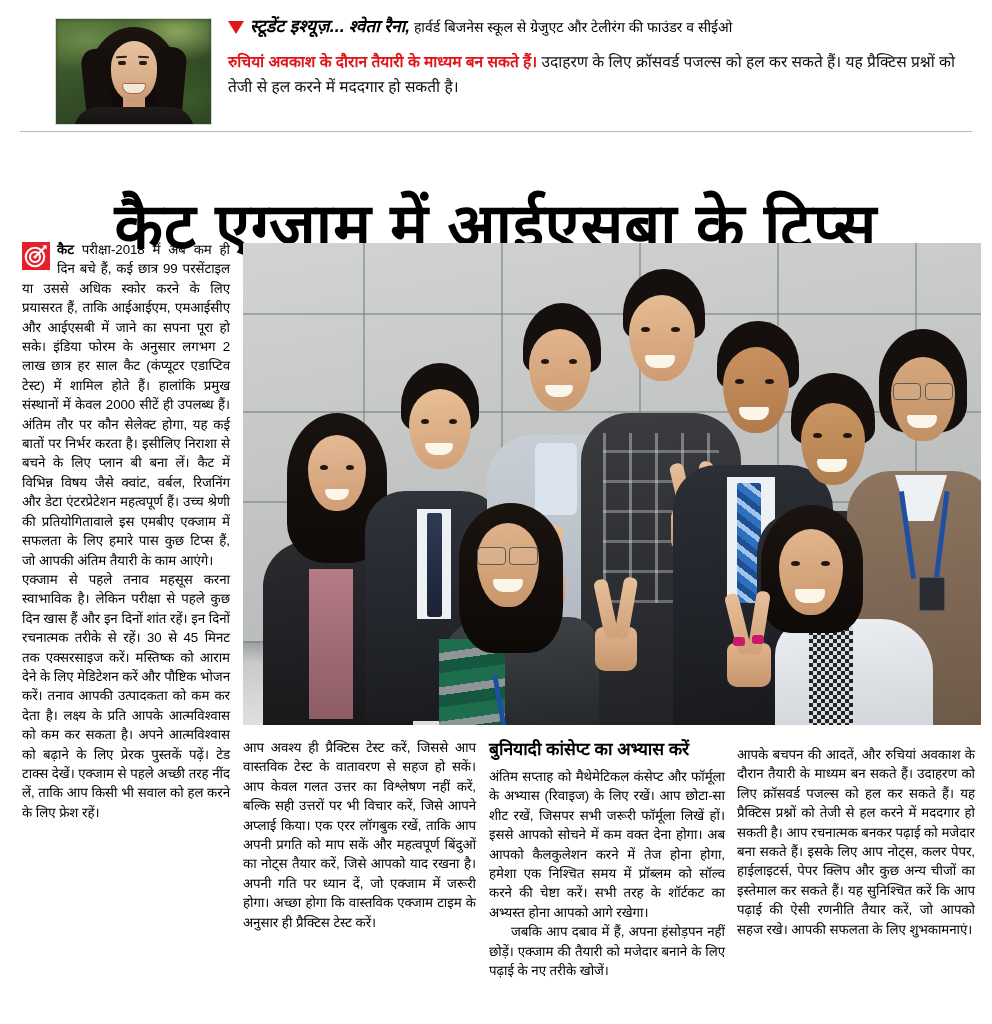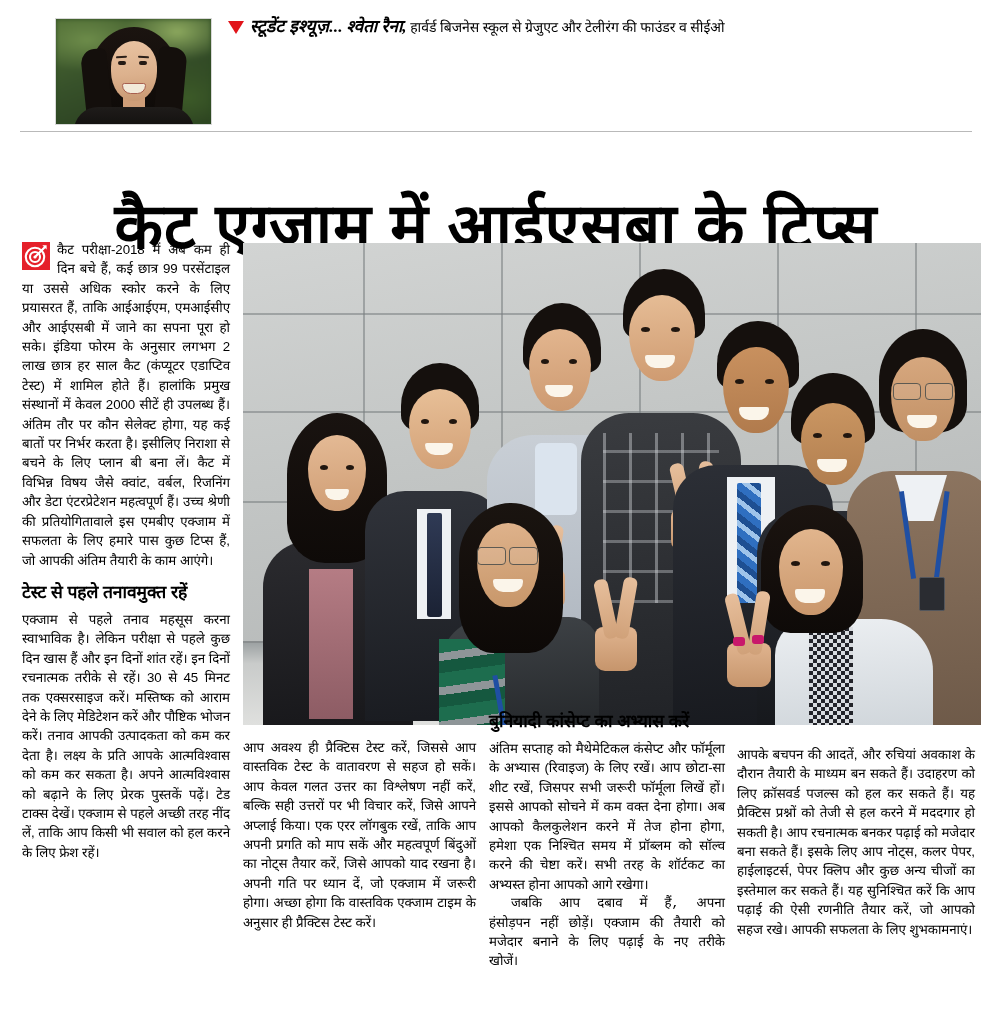"स्टूडेंट इश्यूज़... श्वेता रैना," .byline-line1 { font-family: Liberation Serif, serif -> Liberation Sans, sans-serif }
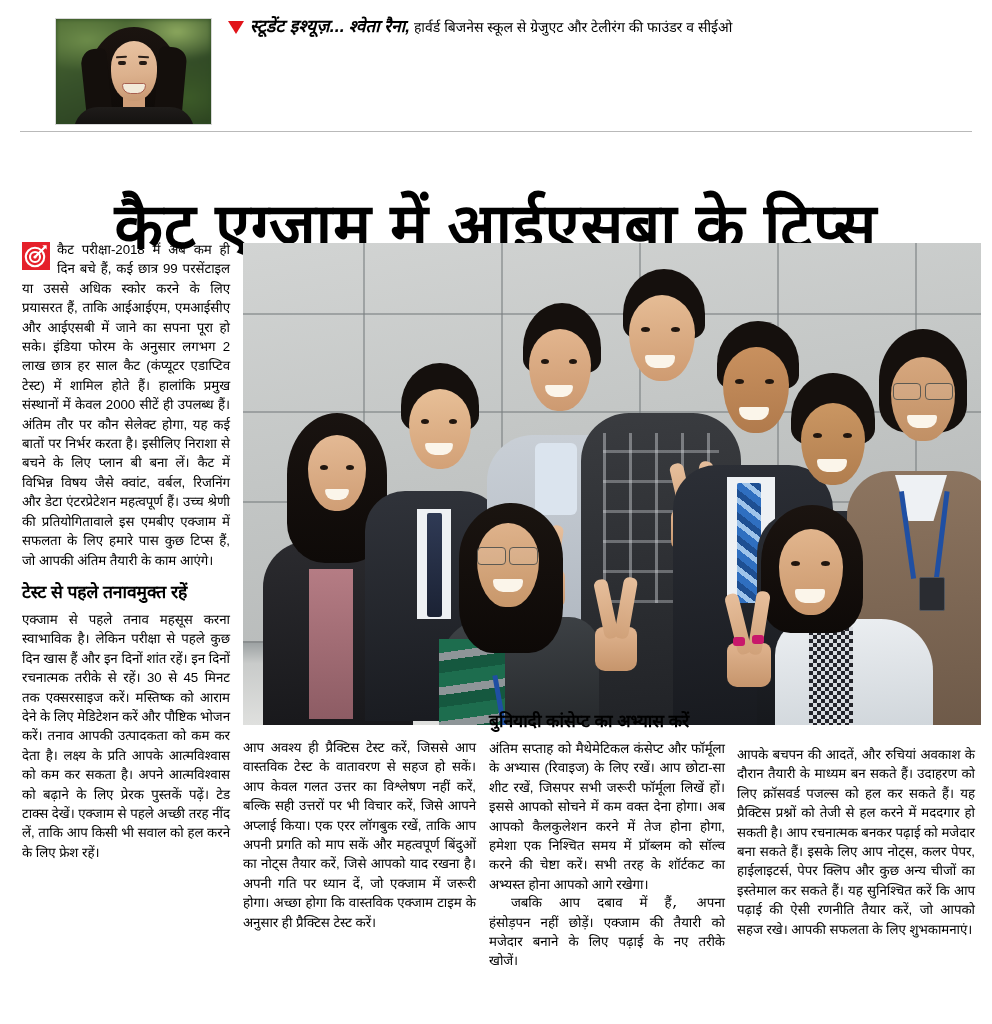"रुचियां अवकाश के दौरान तैयारी" div.byline-quote { html: none -> <div> <span>रुचियां अवकाश के दौरान तैयारी के माध्यम बन सकते हैं।</span><span> उदाहरण के लिए क्रॉसवर्ड पजल्स को हल कर सकते हैं। यह प्रैक्टिस प्रश्नों को तेजी से हल करने में मददगार हो सकती है।</span> </div> }
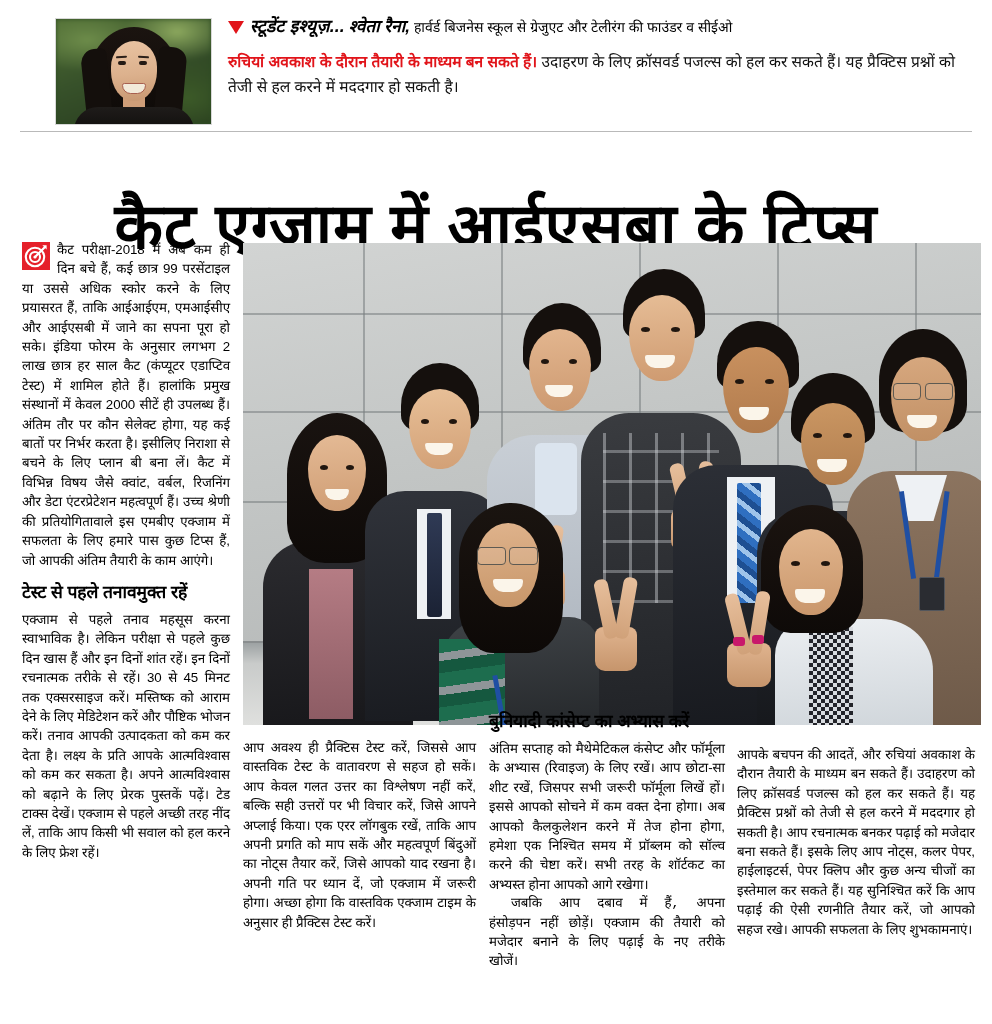"कैट" .dropcap-lead { font-weight: normal -> bold }
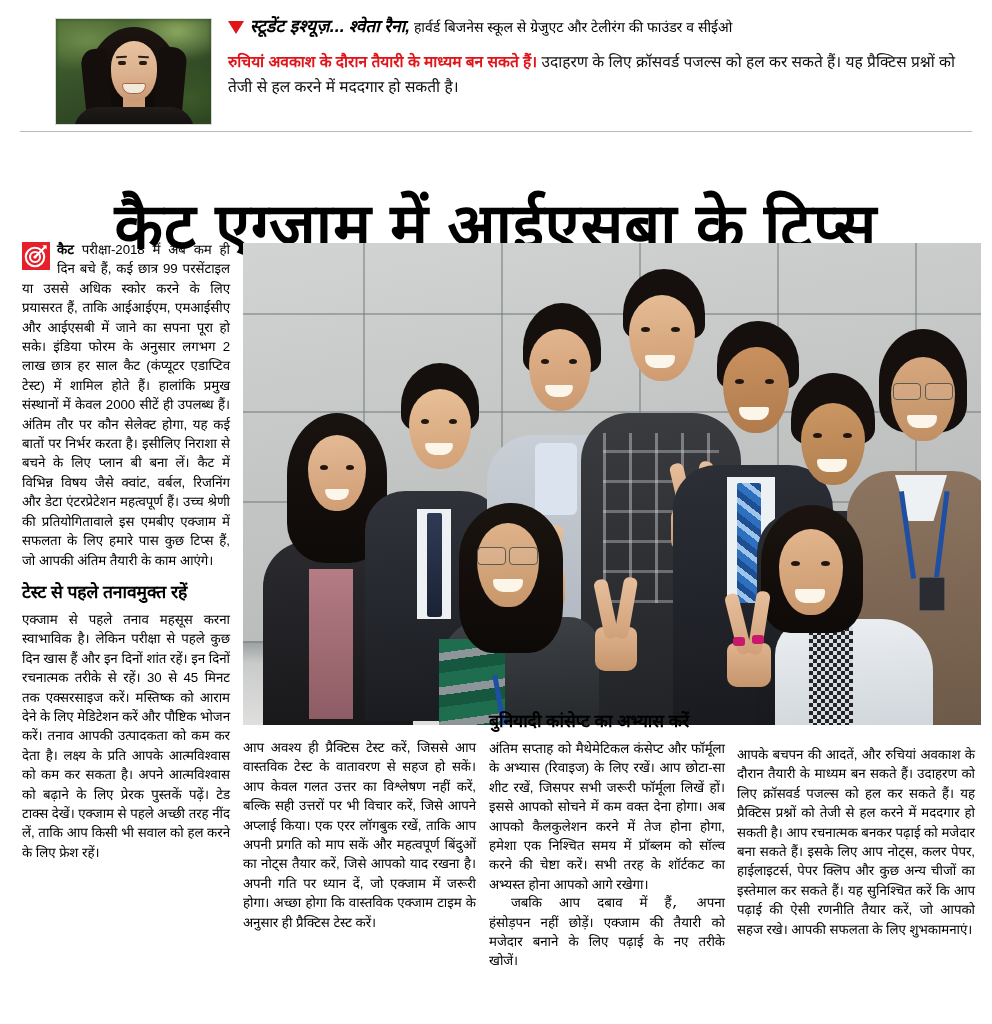"टेस्ट से पहले तनावमुक्त रहें" div.subhead { html: <div>टेस्ट से पहले तनावमुक्त रहें</div> -> none }
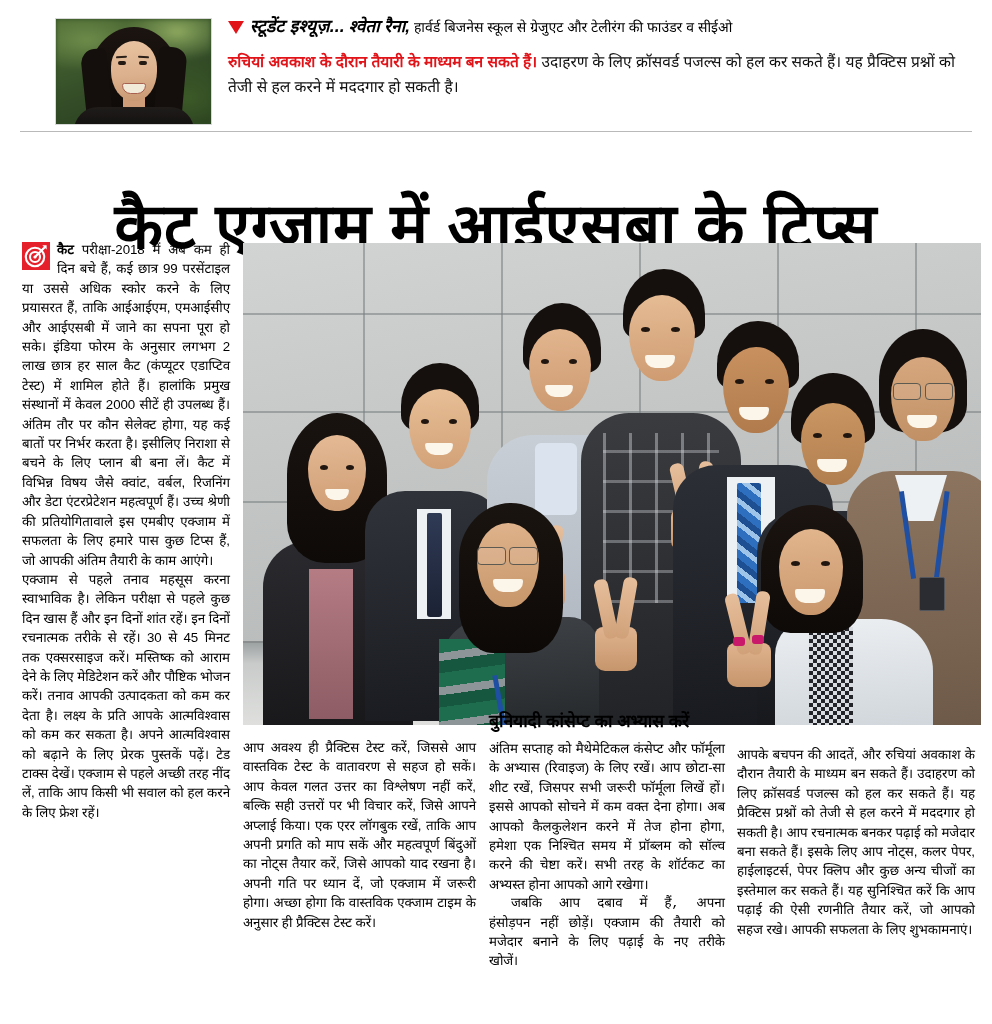"बुनियादी कांसेप्ट का अभ्यास करें" .col3 { top: 710px -> 738px }
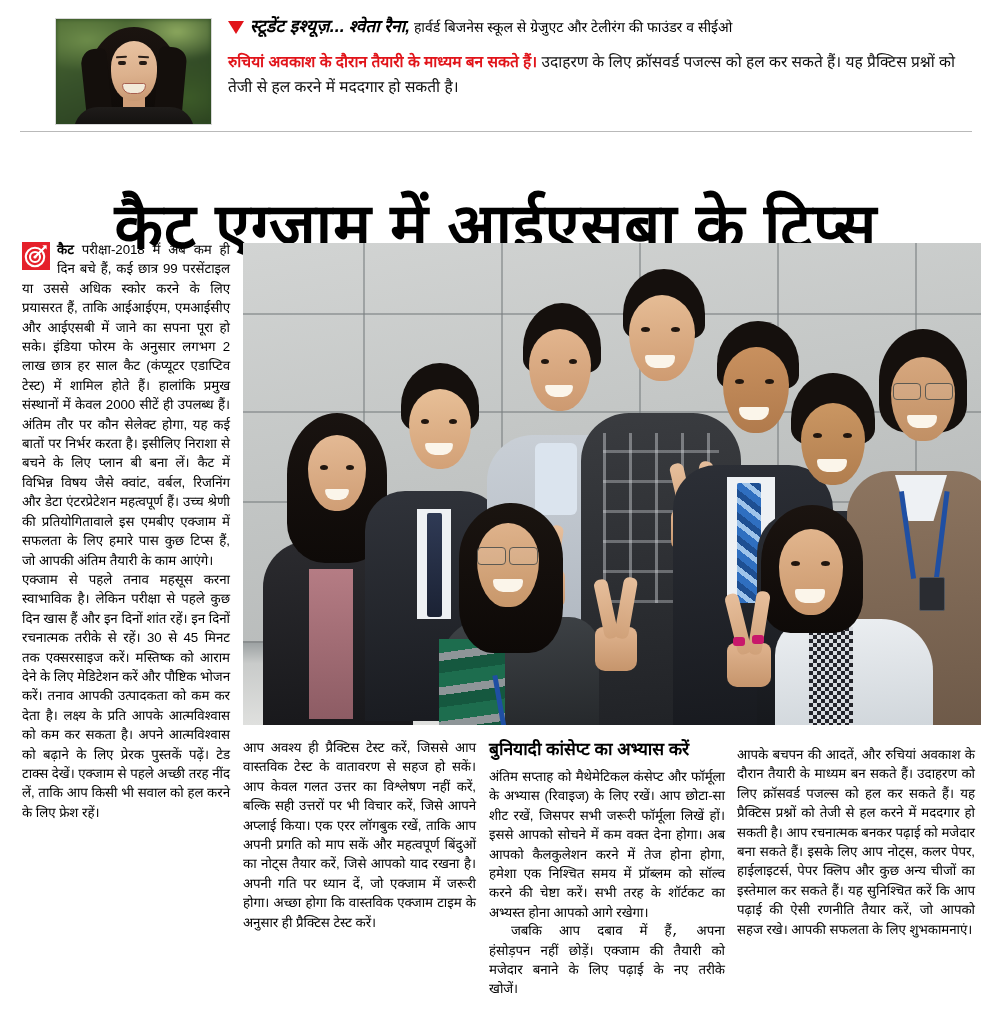"जबकि आप दबाव में हैं," .indent { font-family: Liberation Mono, monospace -> none }
